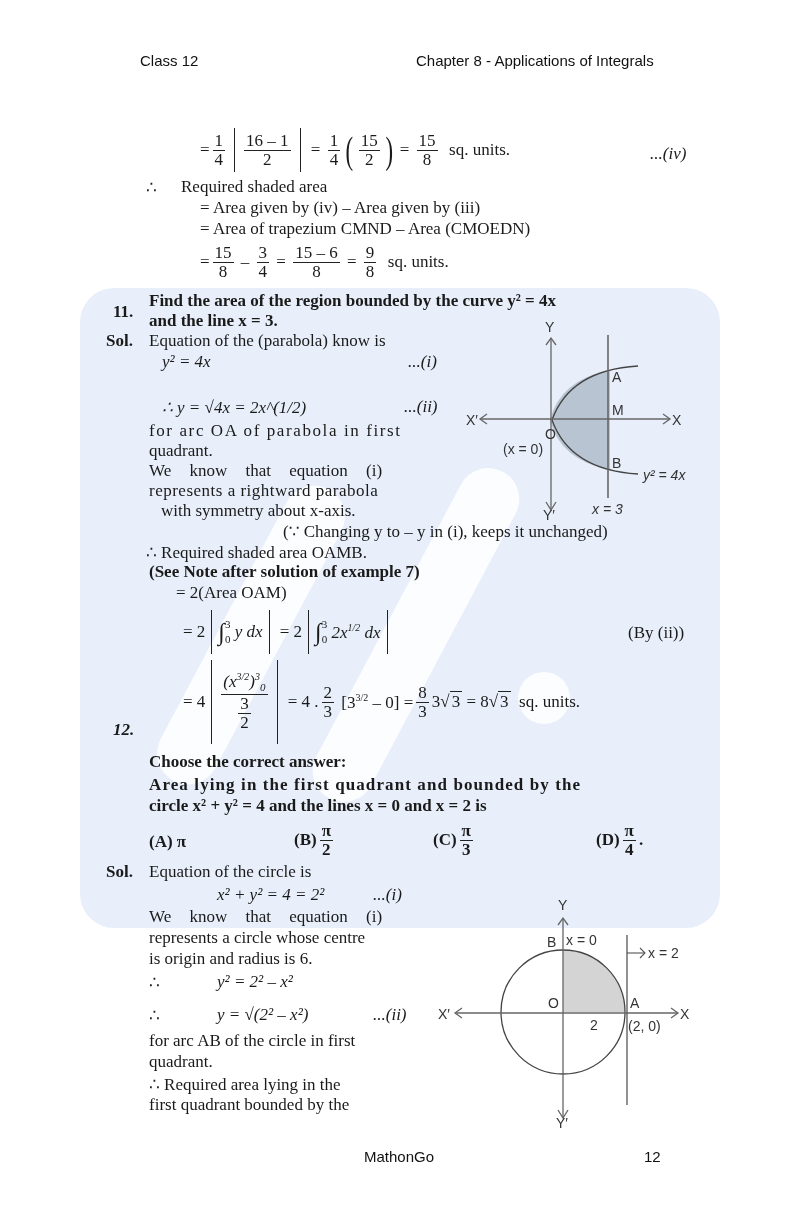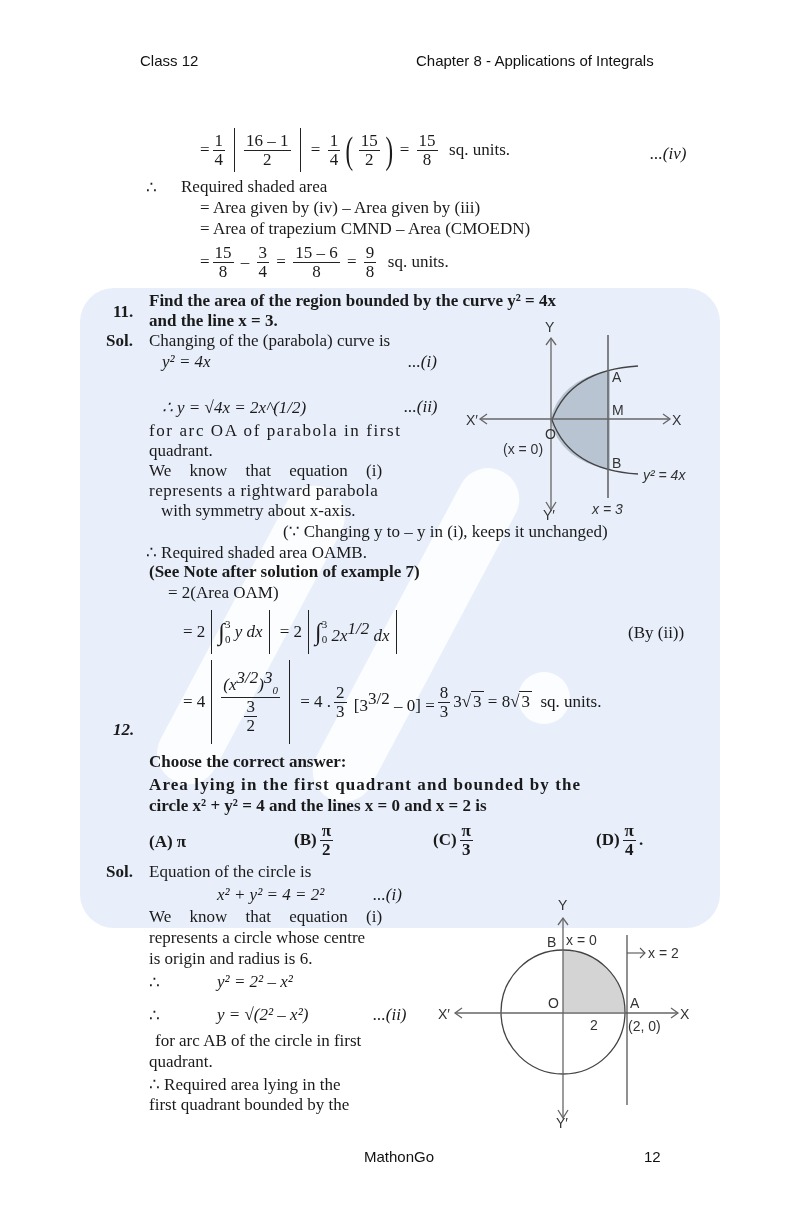"Changing of the (parabola) curve" div.abs { text: Changing of the (parabola) curve -> Equation of the (parabola) know }
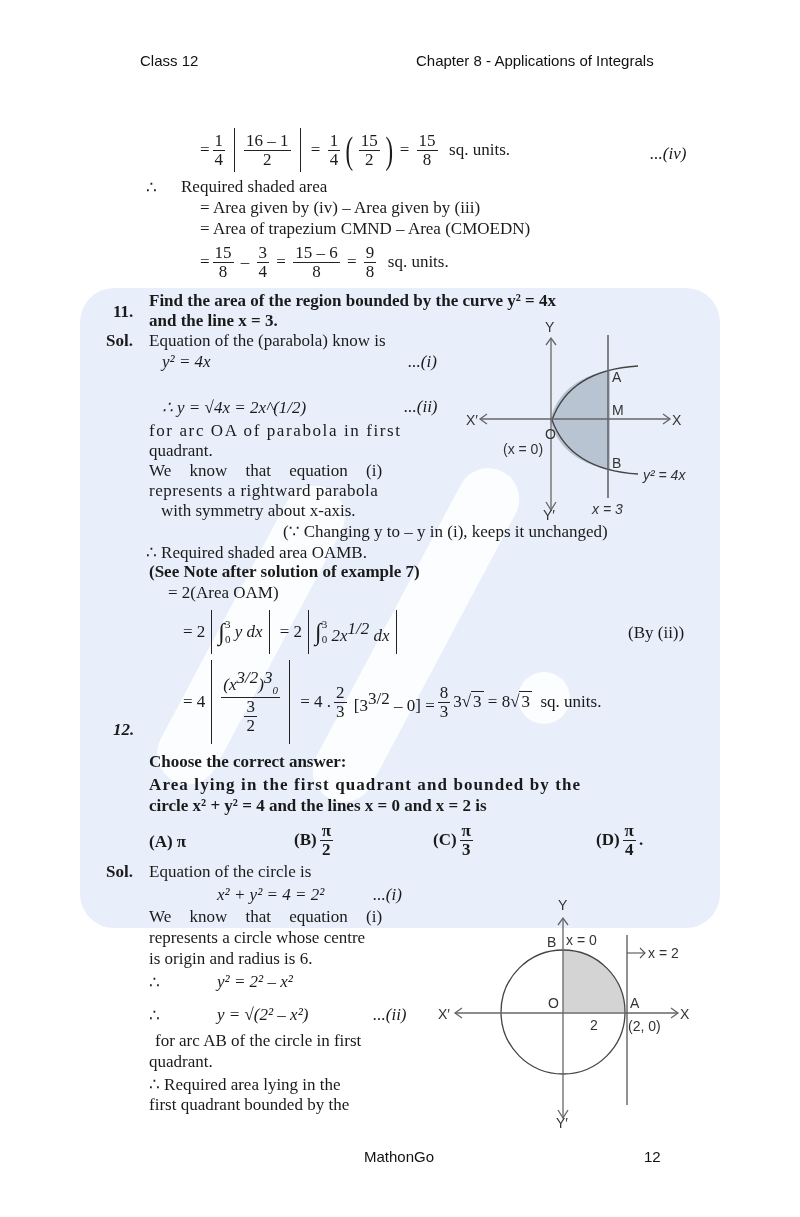"= 2(Area OAM)" div.abs { left: 168px -> 176px }
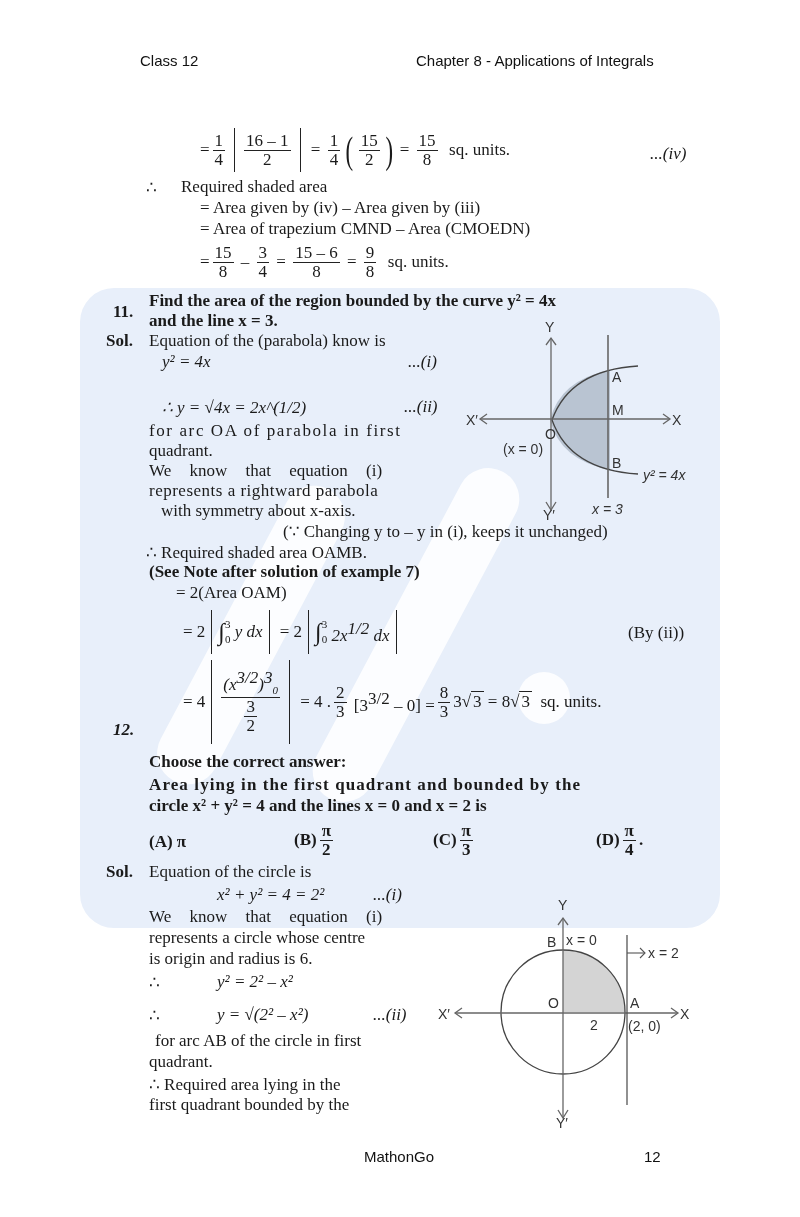"1/2" .sup { font-size: 17px -> 10px }
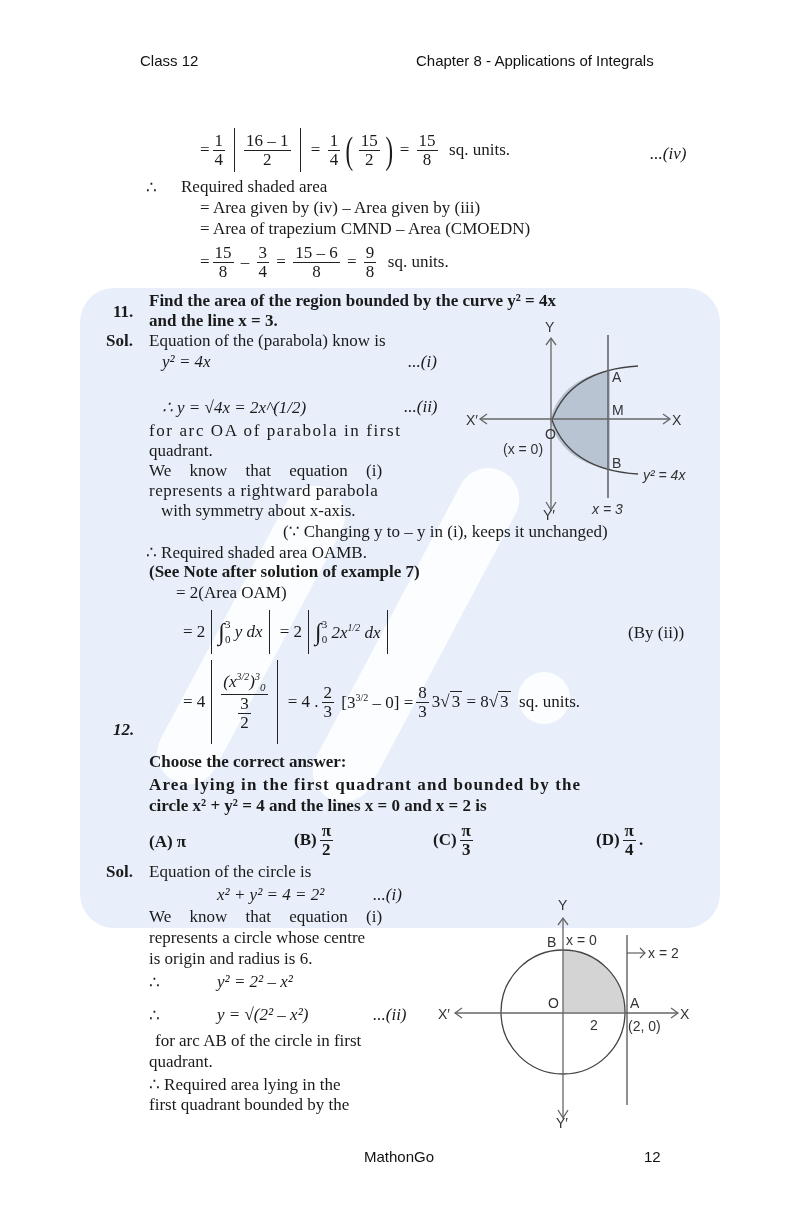"for arc AB of the" div.abs { margin-left: 6px -> none }
